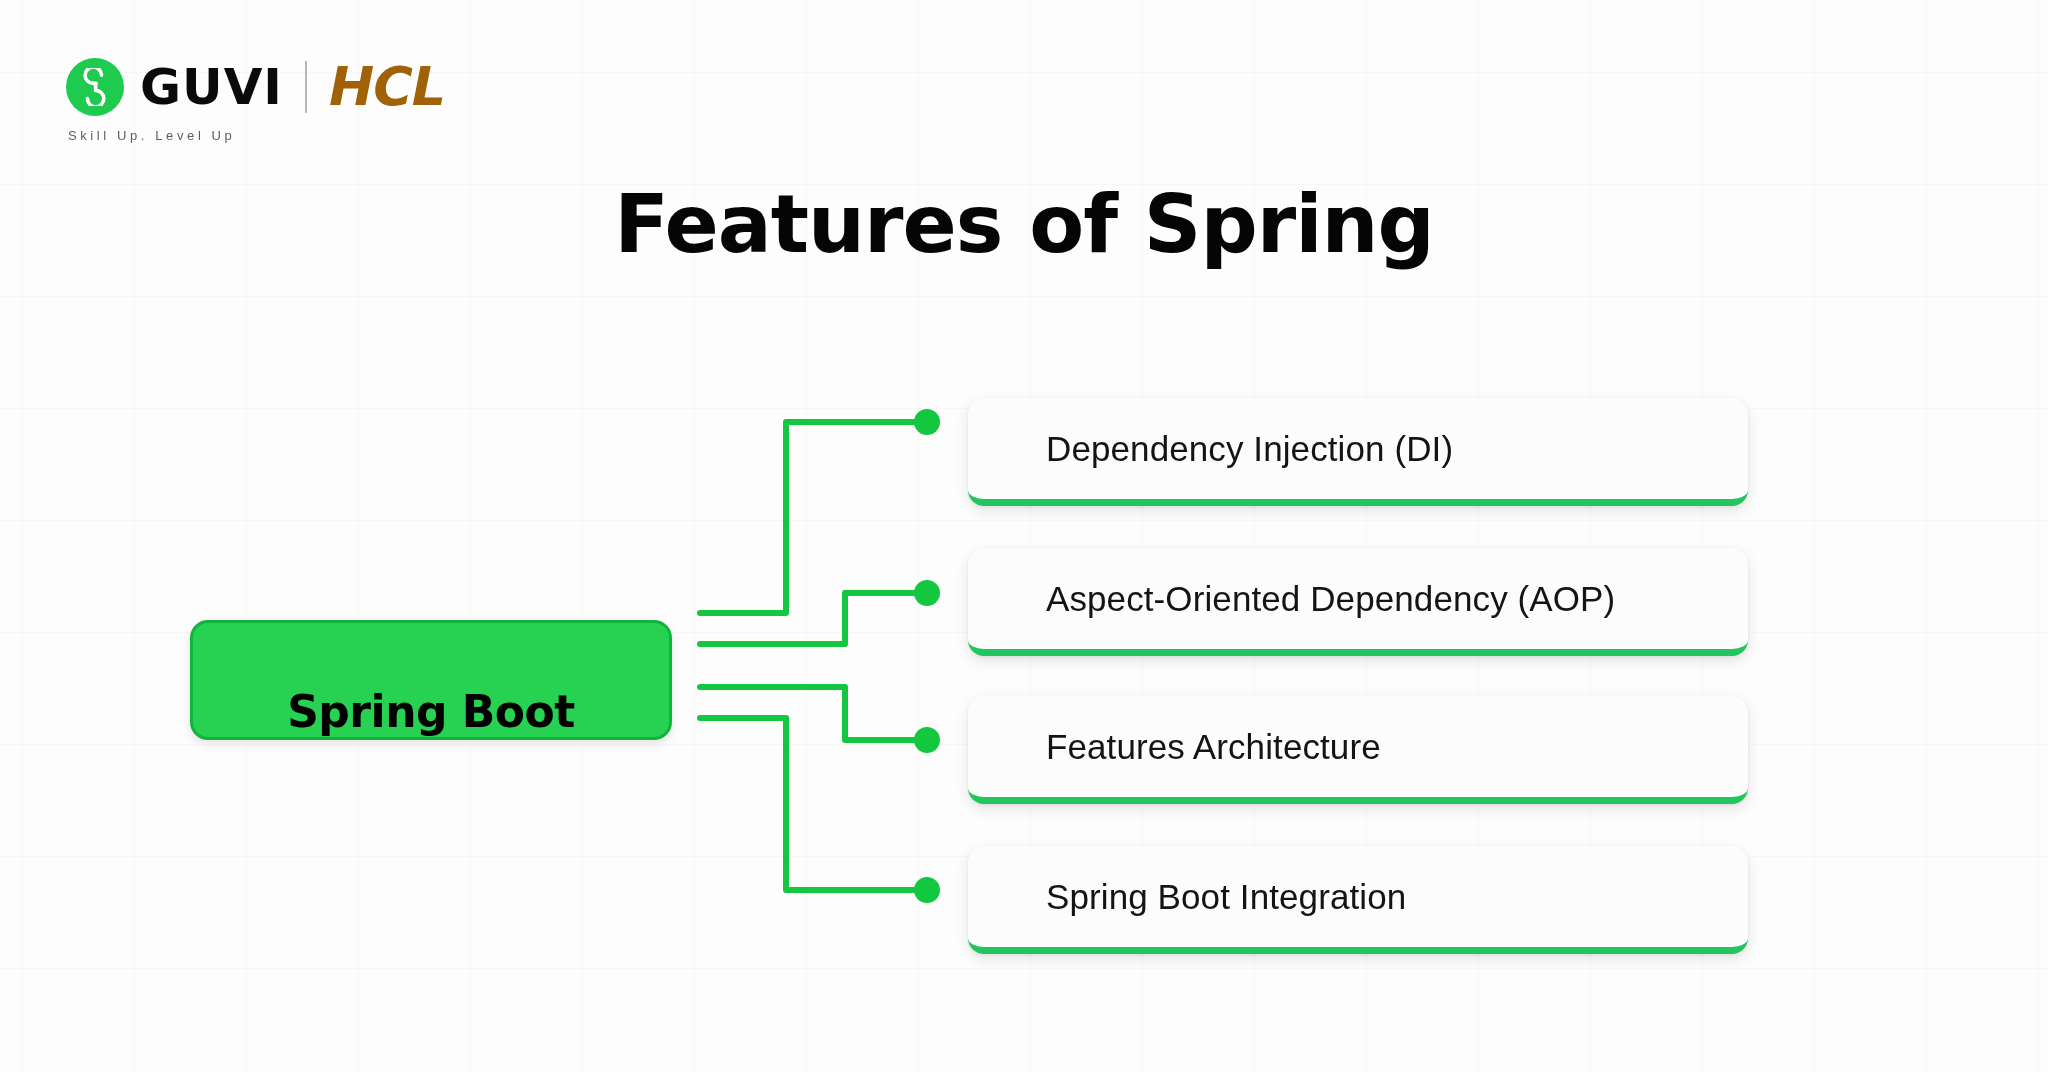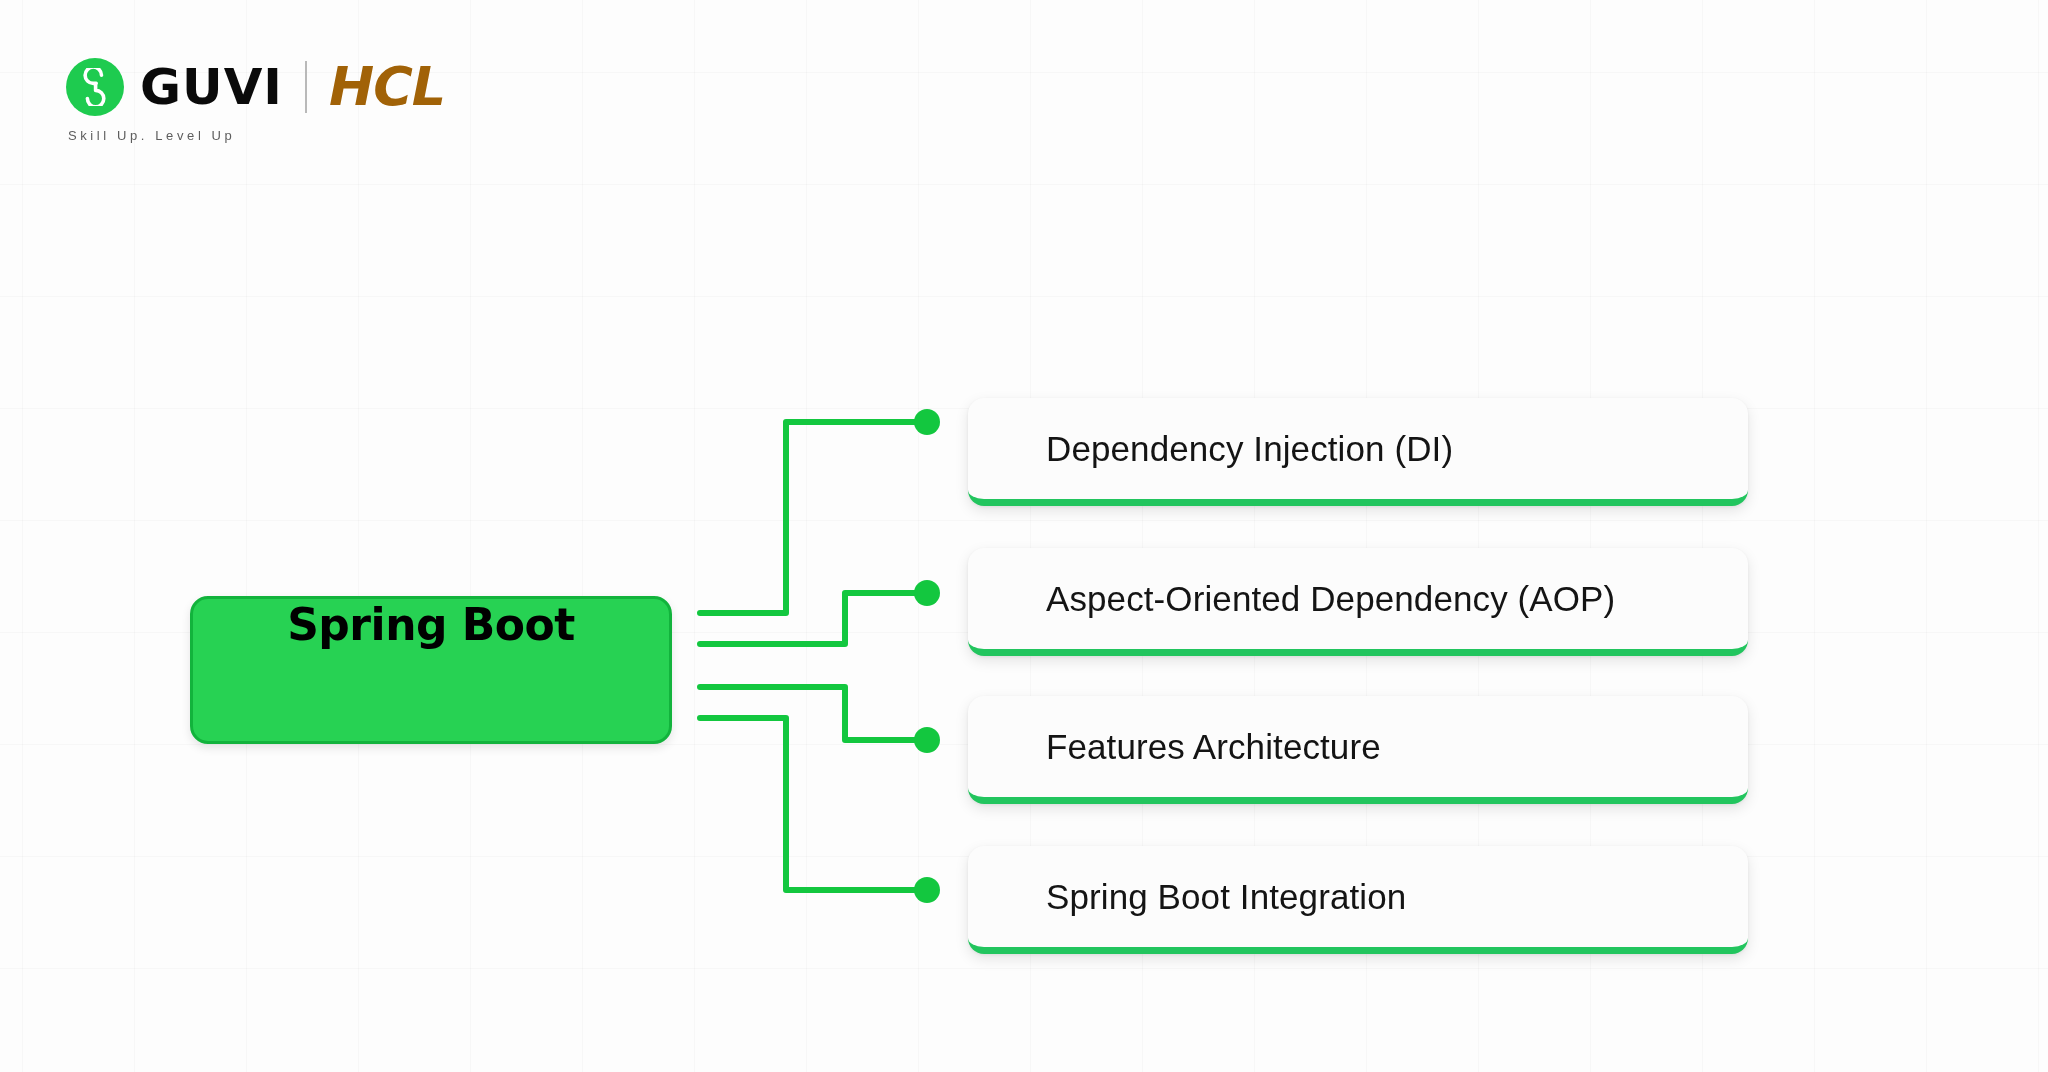"Features of Spring" div { html: none -> <div>Features of Spring</div> }
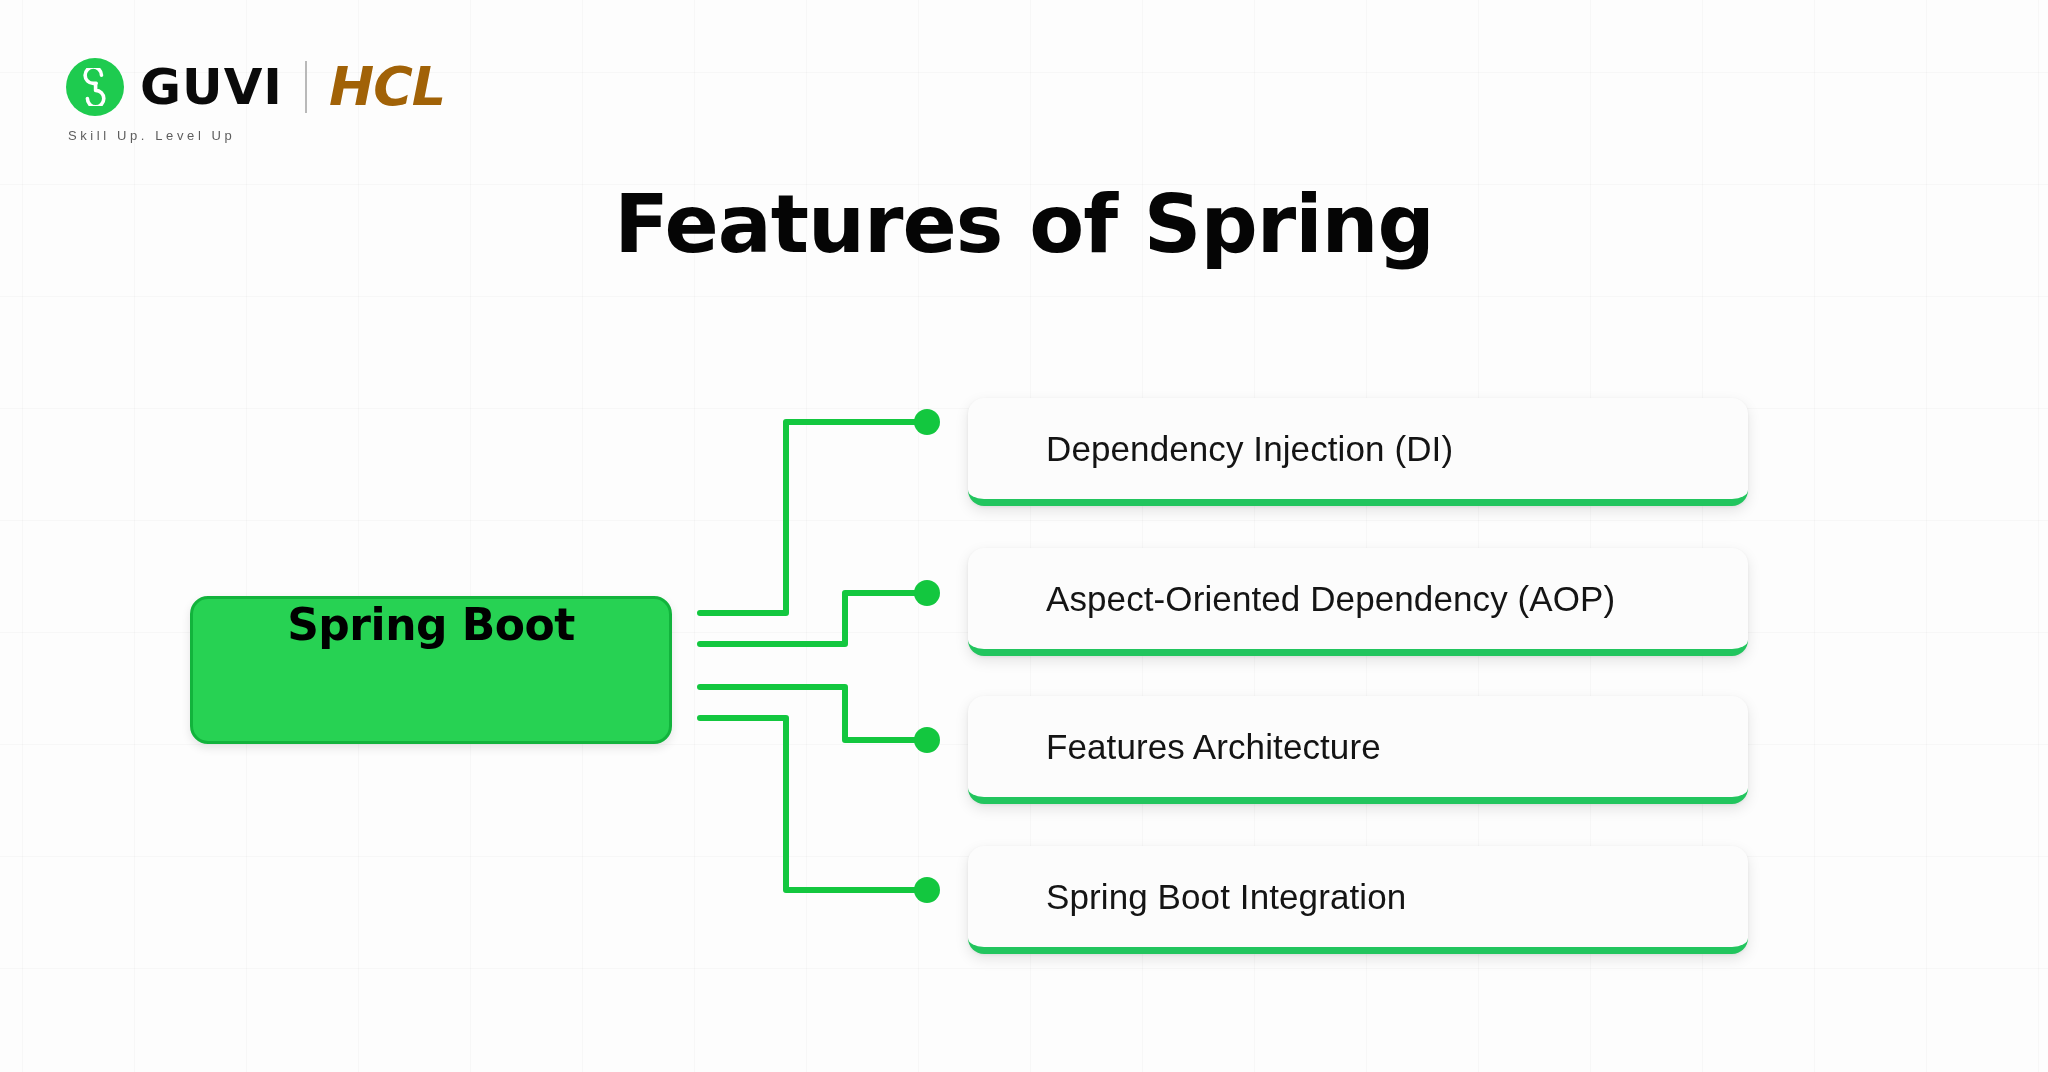"Spring Boot" #root-node { align-items: flex-start -> flex-end; height: 148px -> 120px; top: 596px -> 620px }
